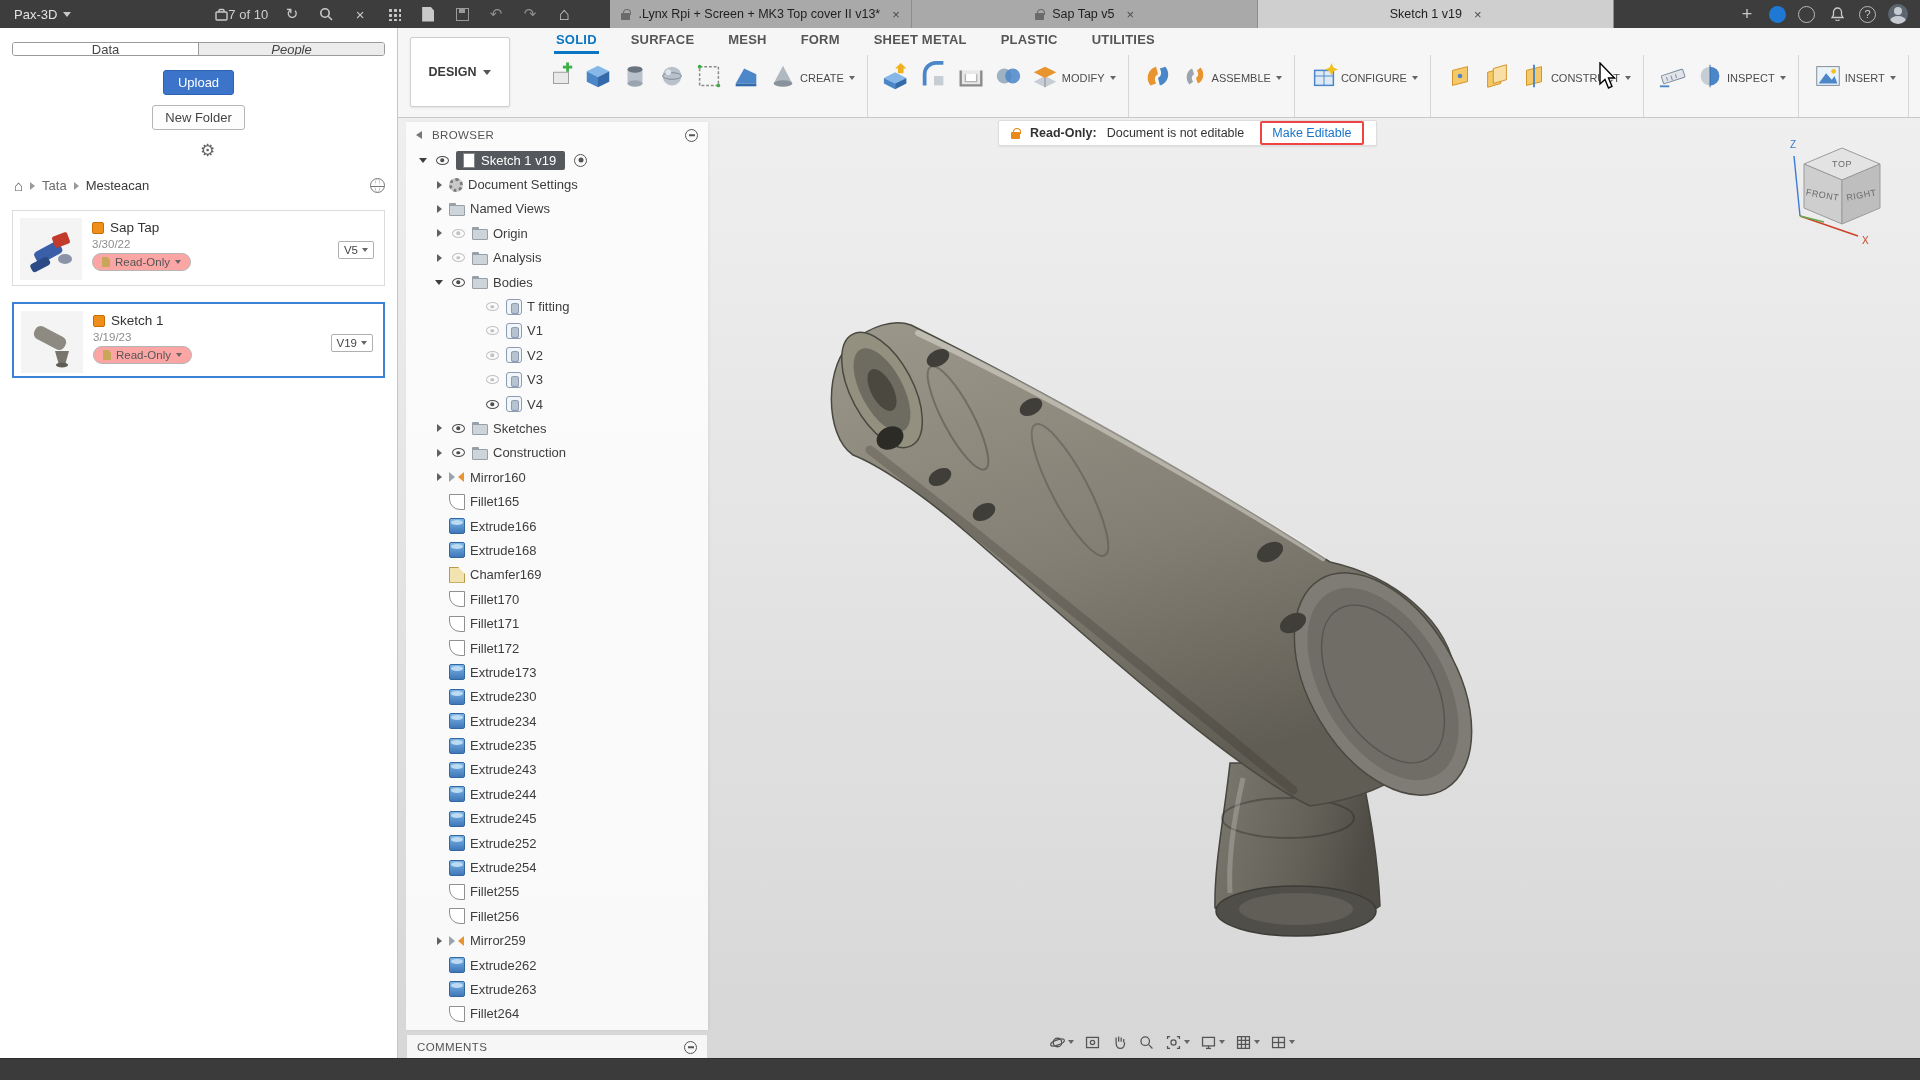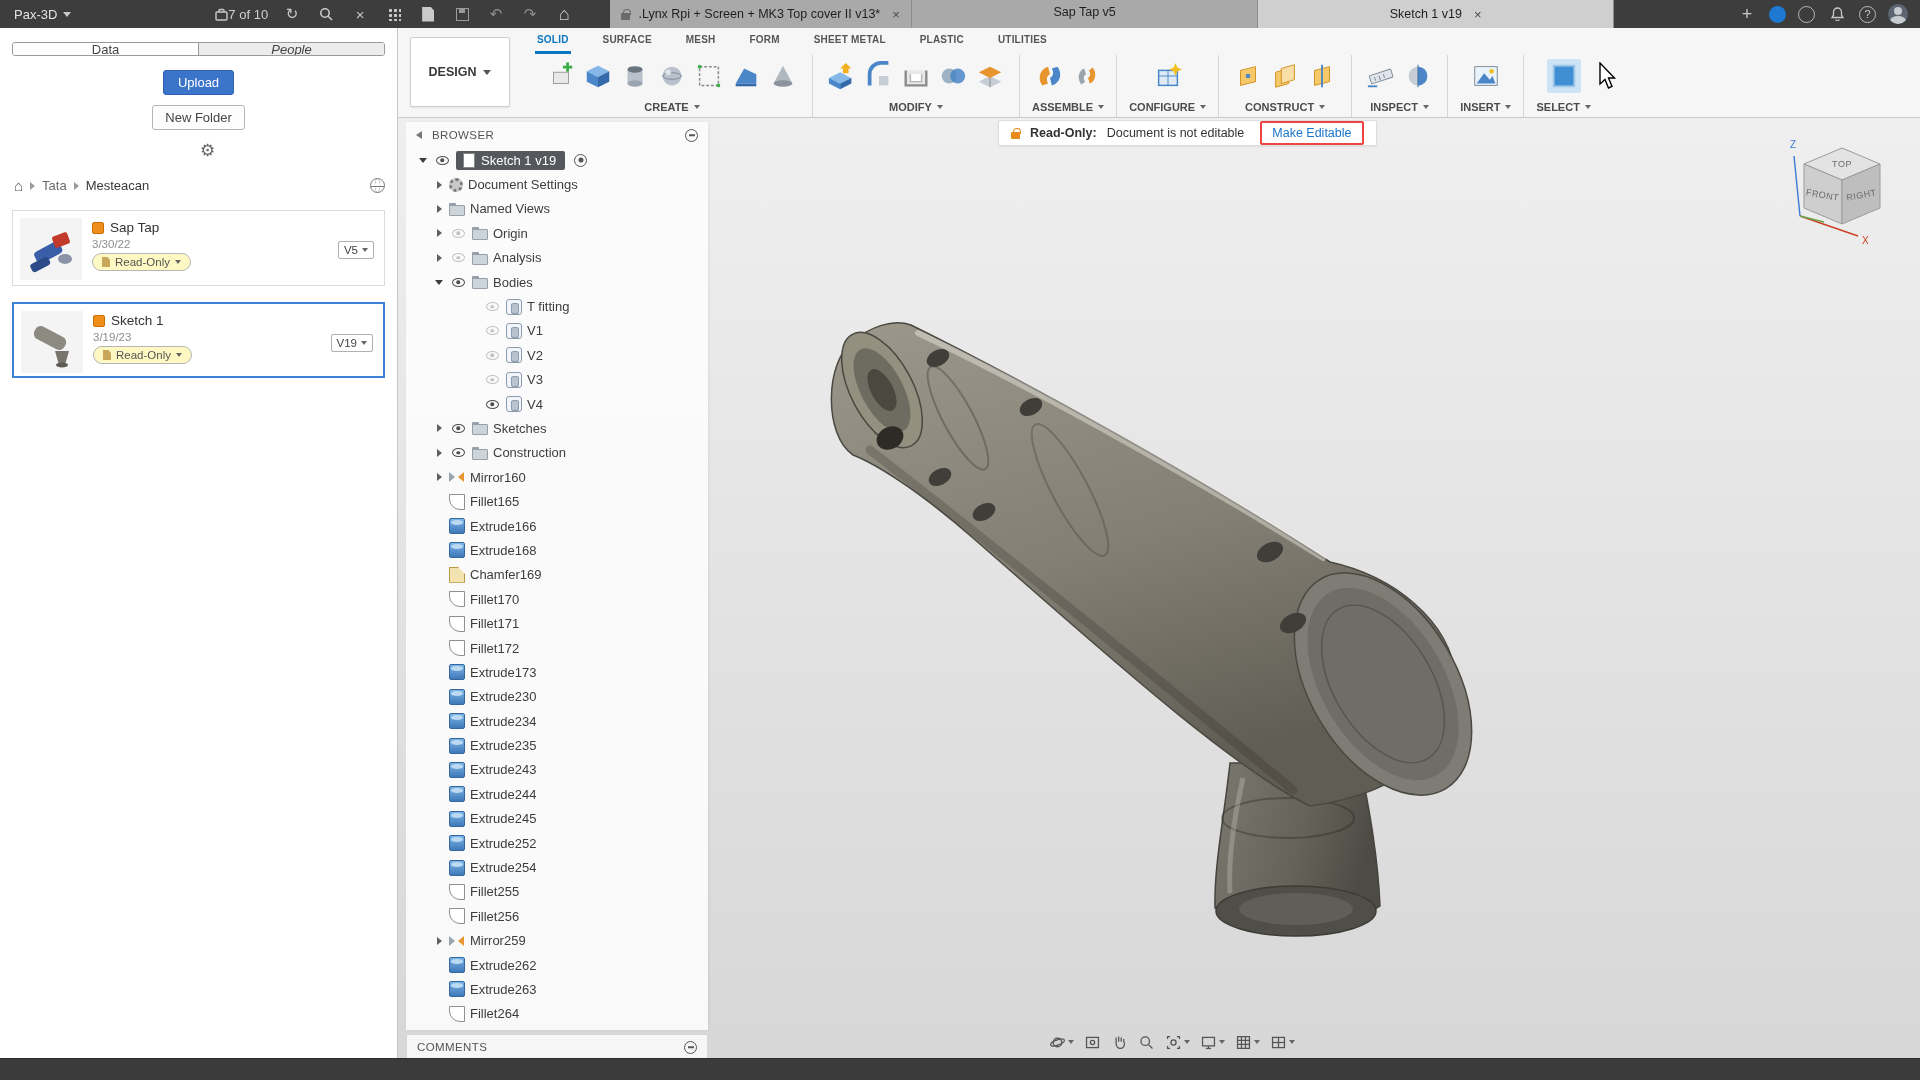"Sap Tap v5" div.tb-tab { flex-direction: column -> none }
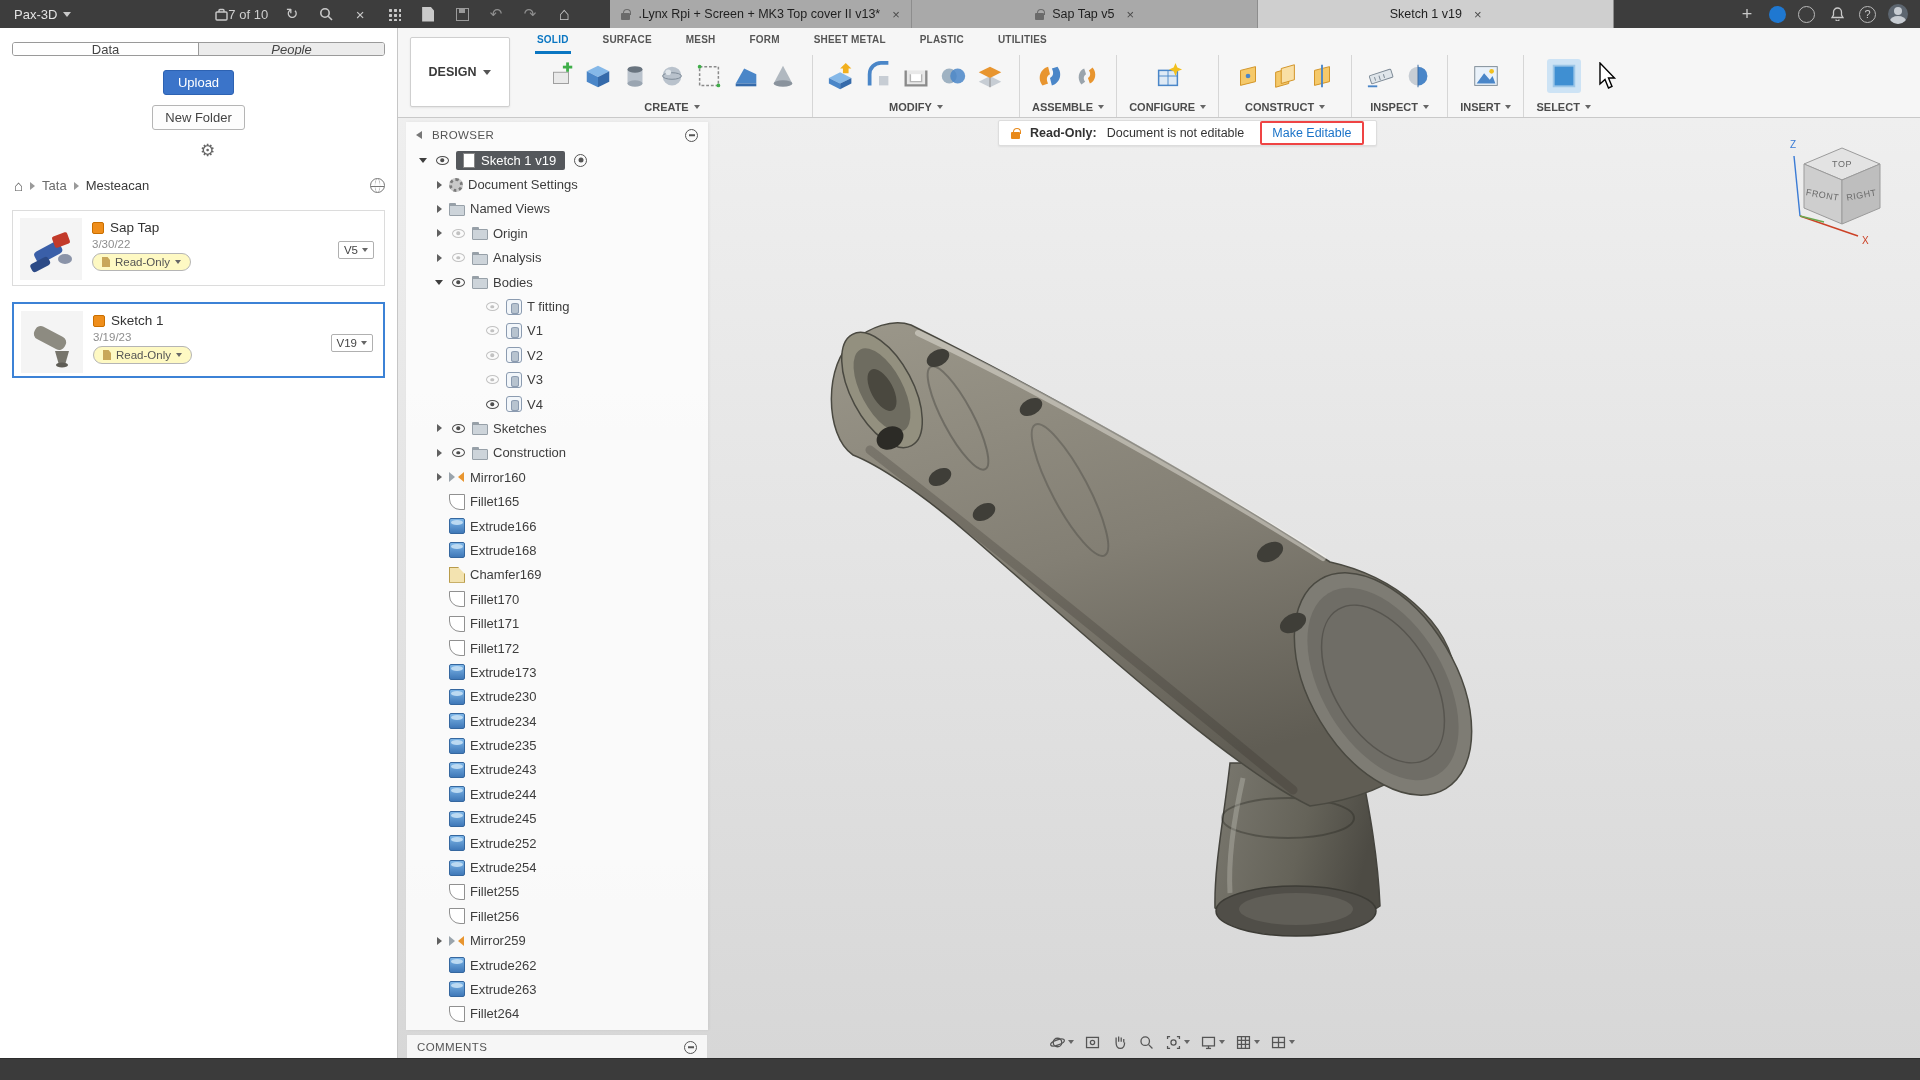"SOLID" .rtabs { font-size: 10px -> 13px; left: 137px -> 156px }
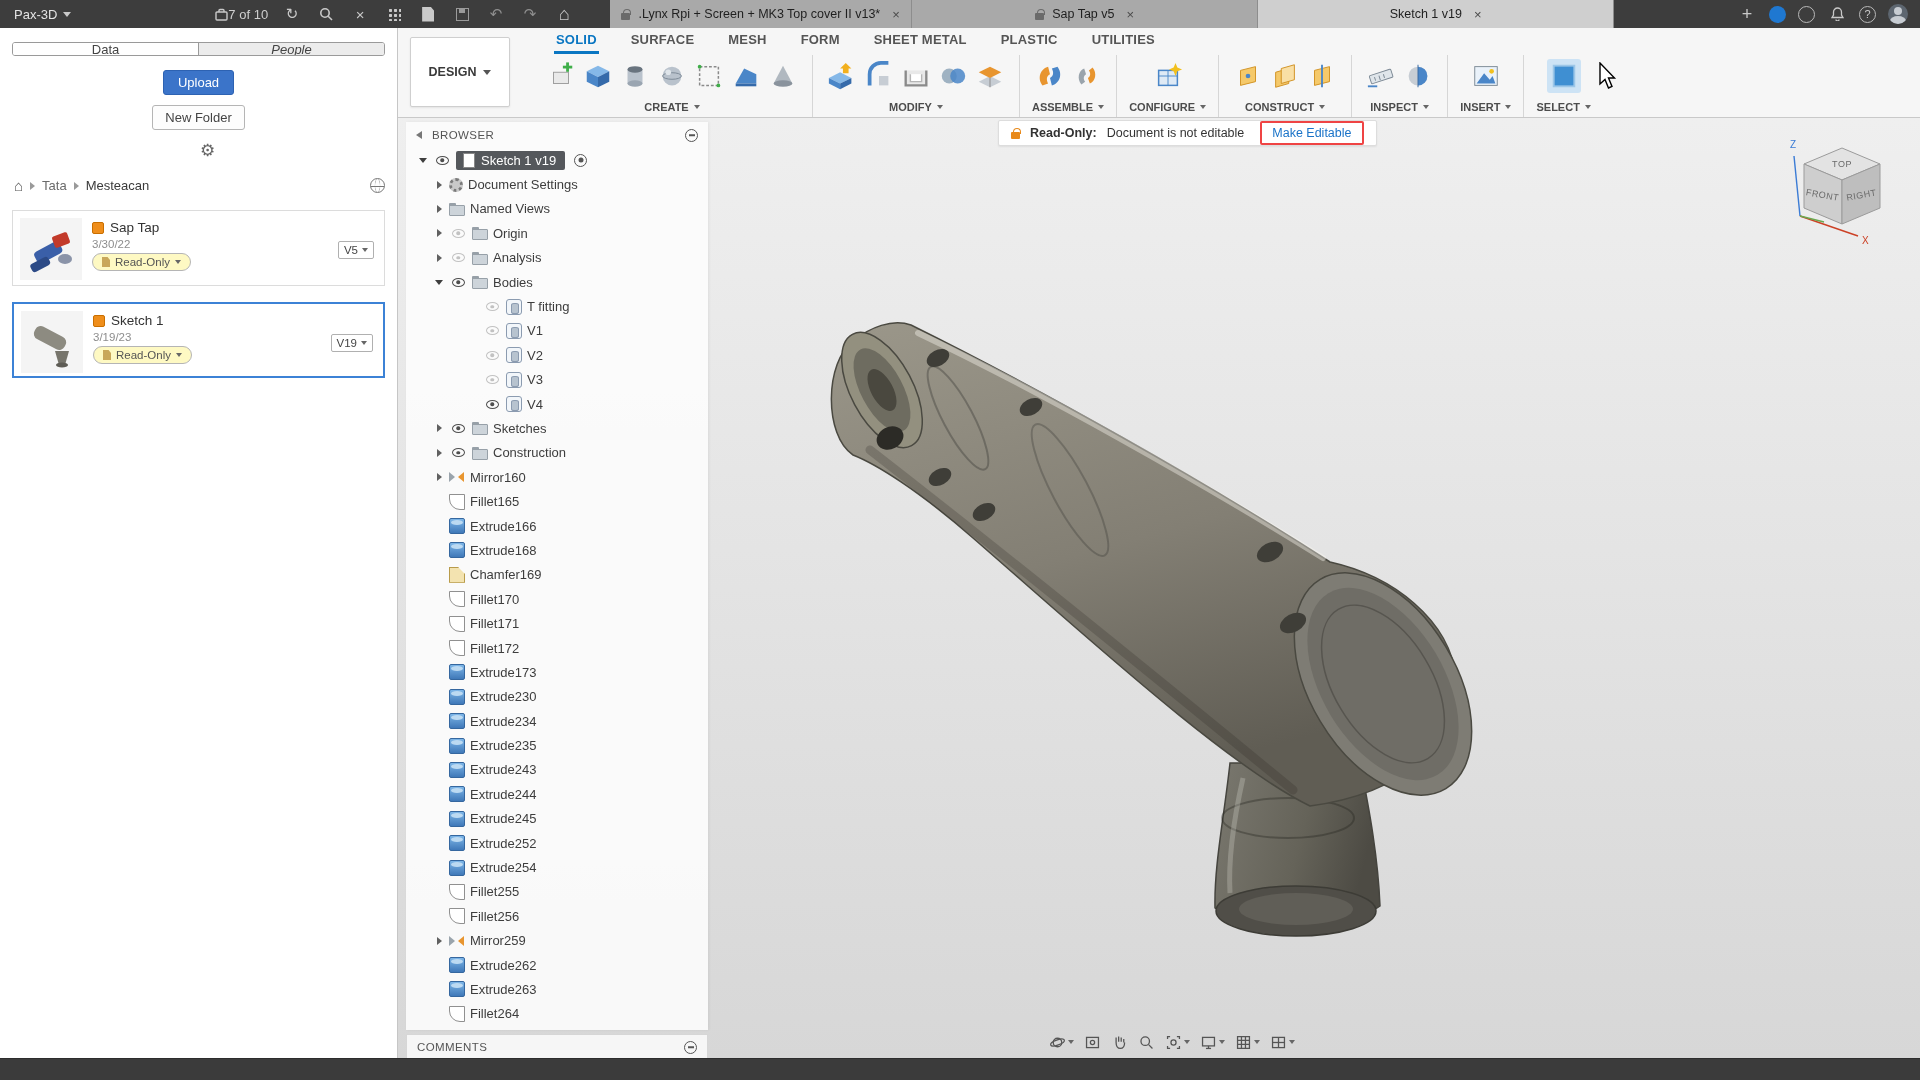"CREATE" .tgroup { flex-direction: column -> row; font-weight: bold -> none }
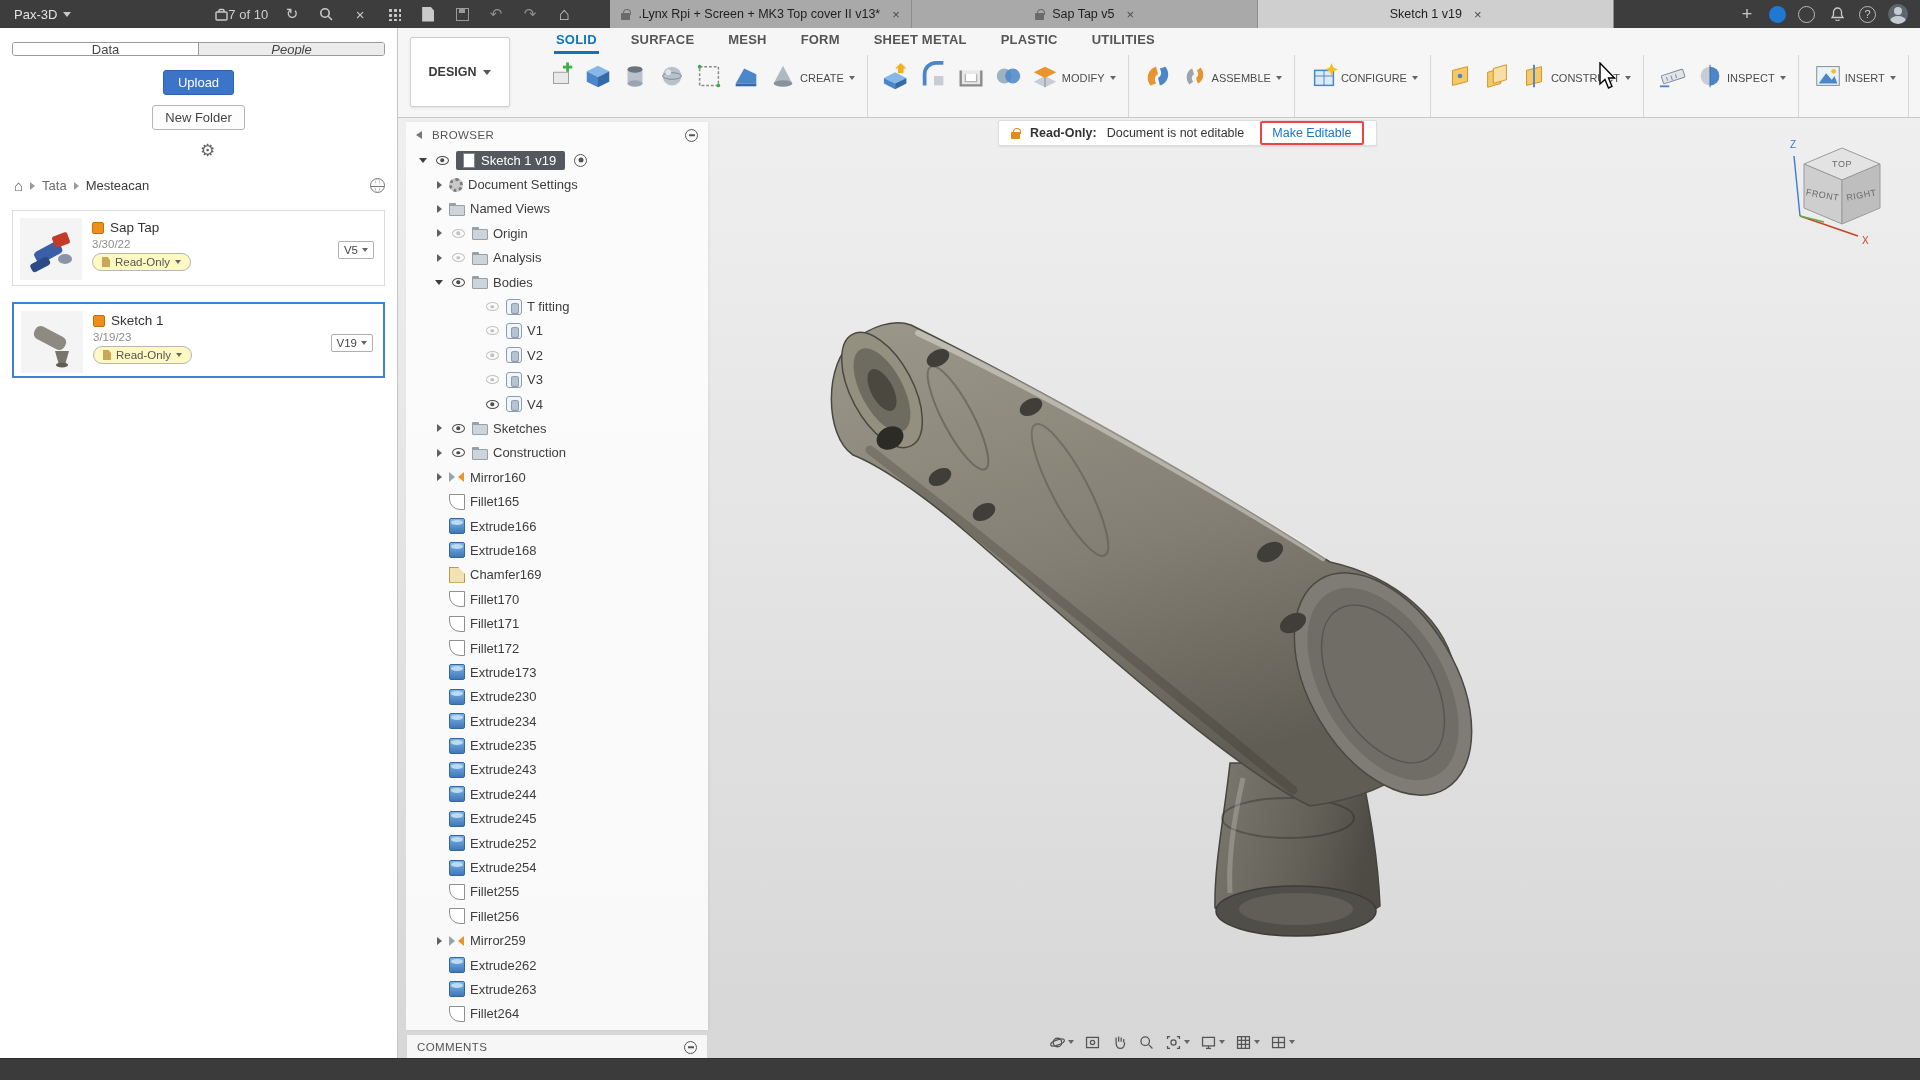"Read-Only" .ro-pill { background: #fef9c3 -> #fca5a5 }
